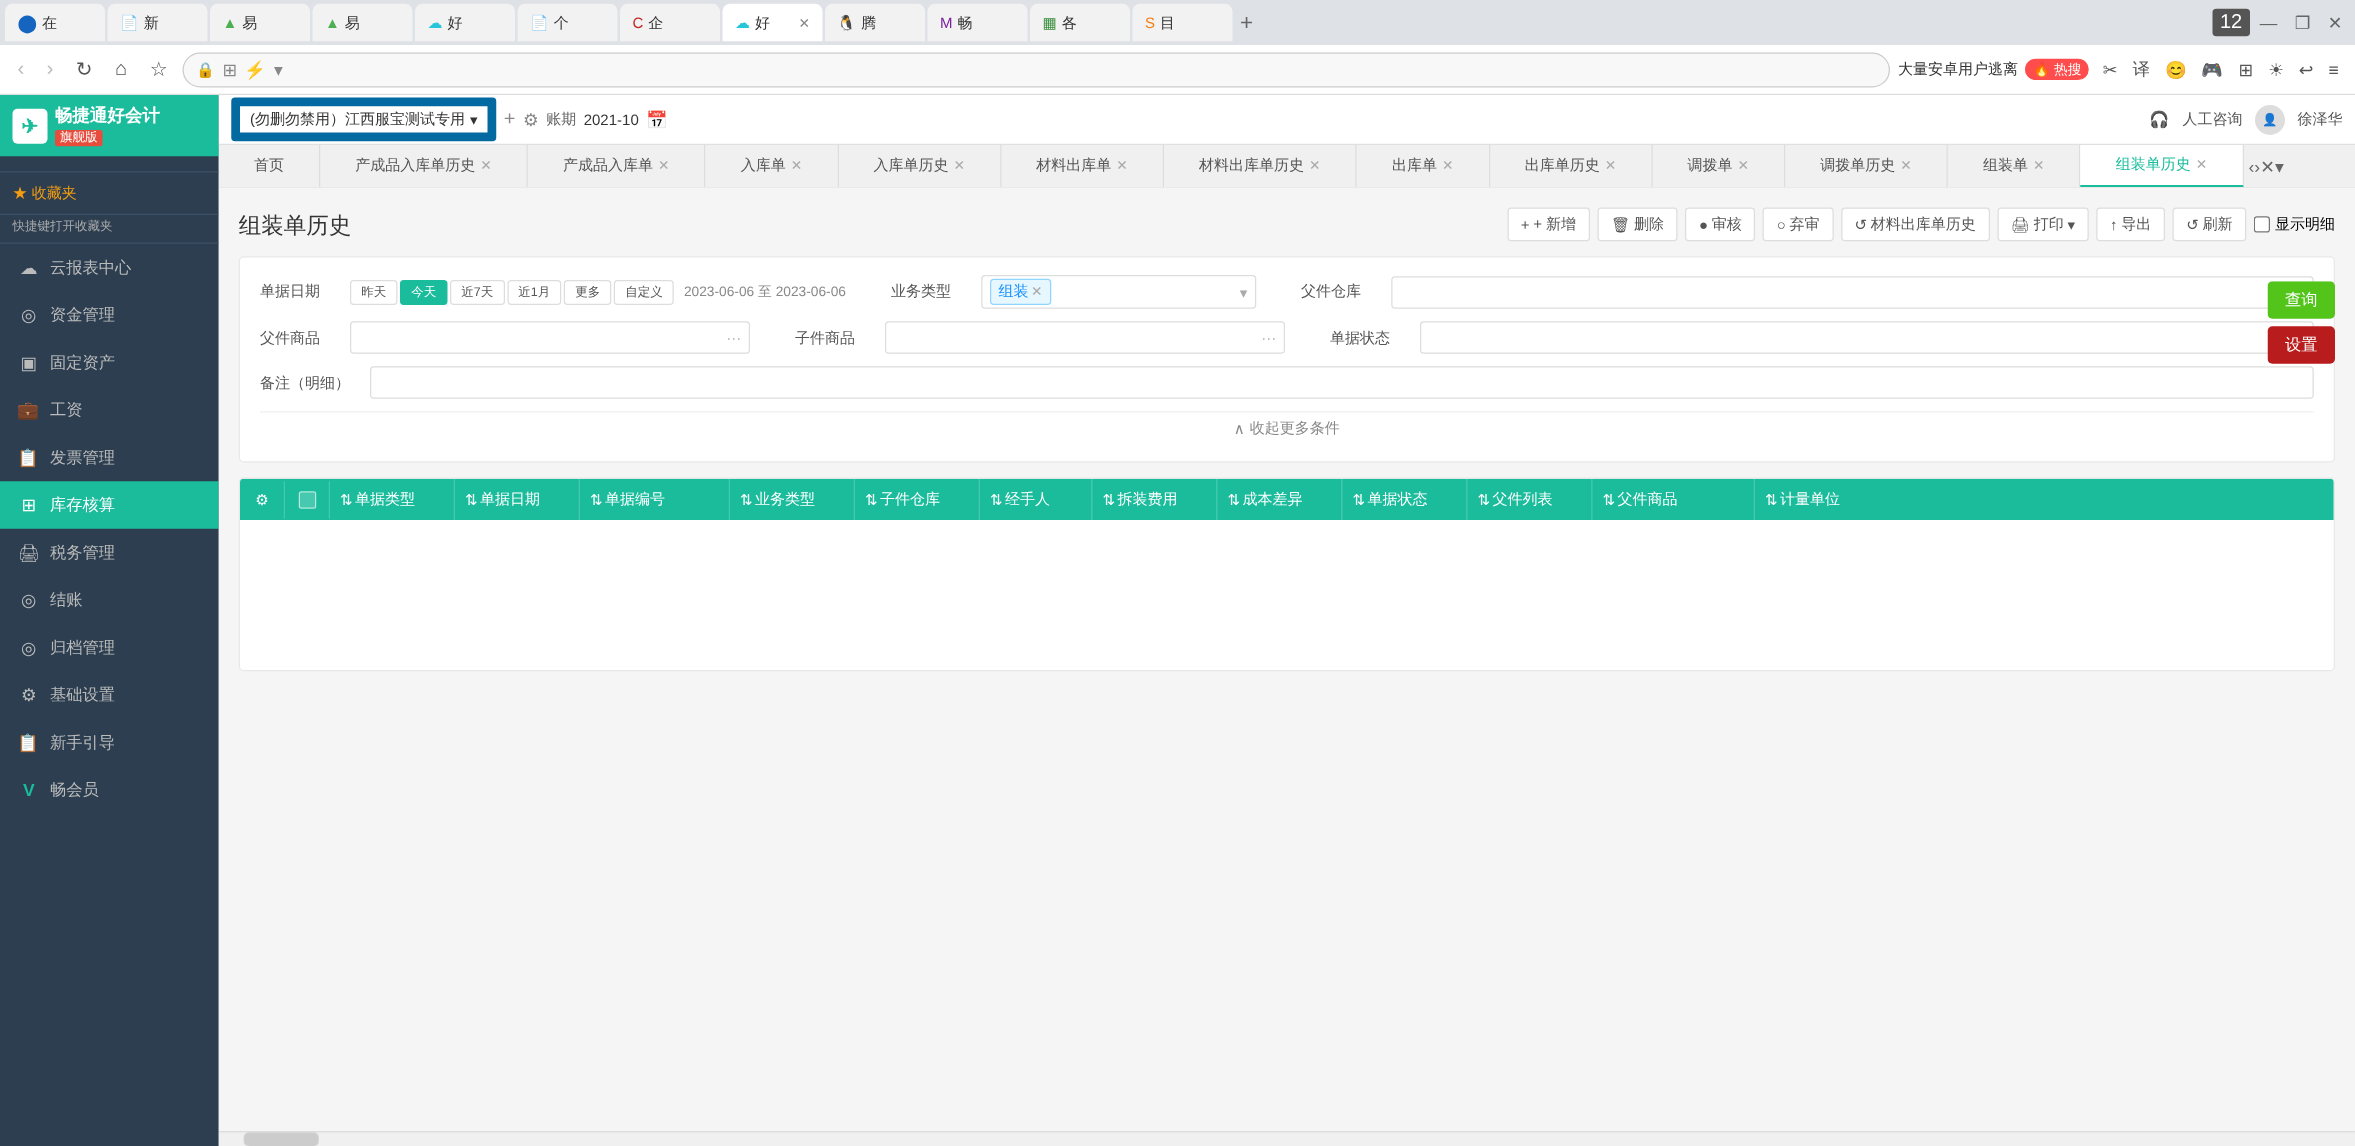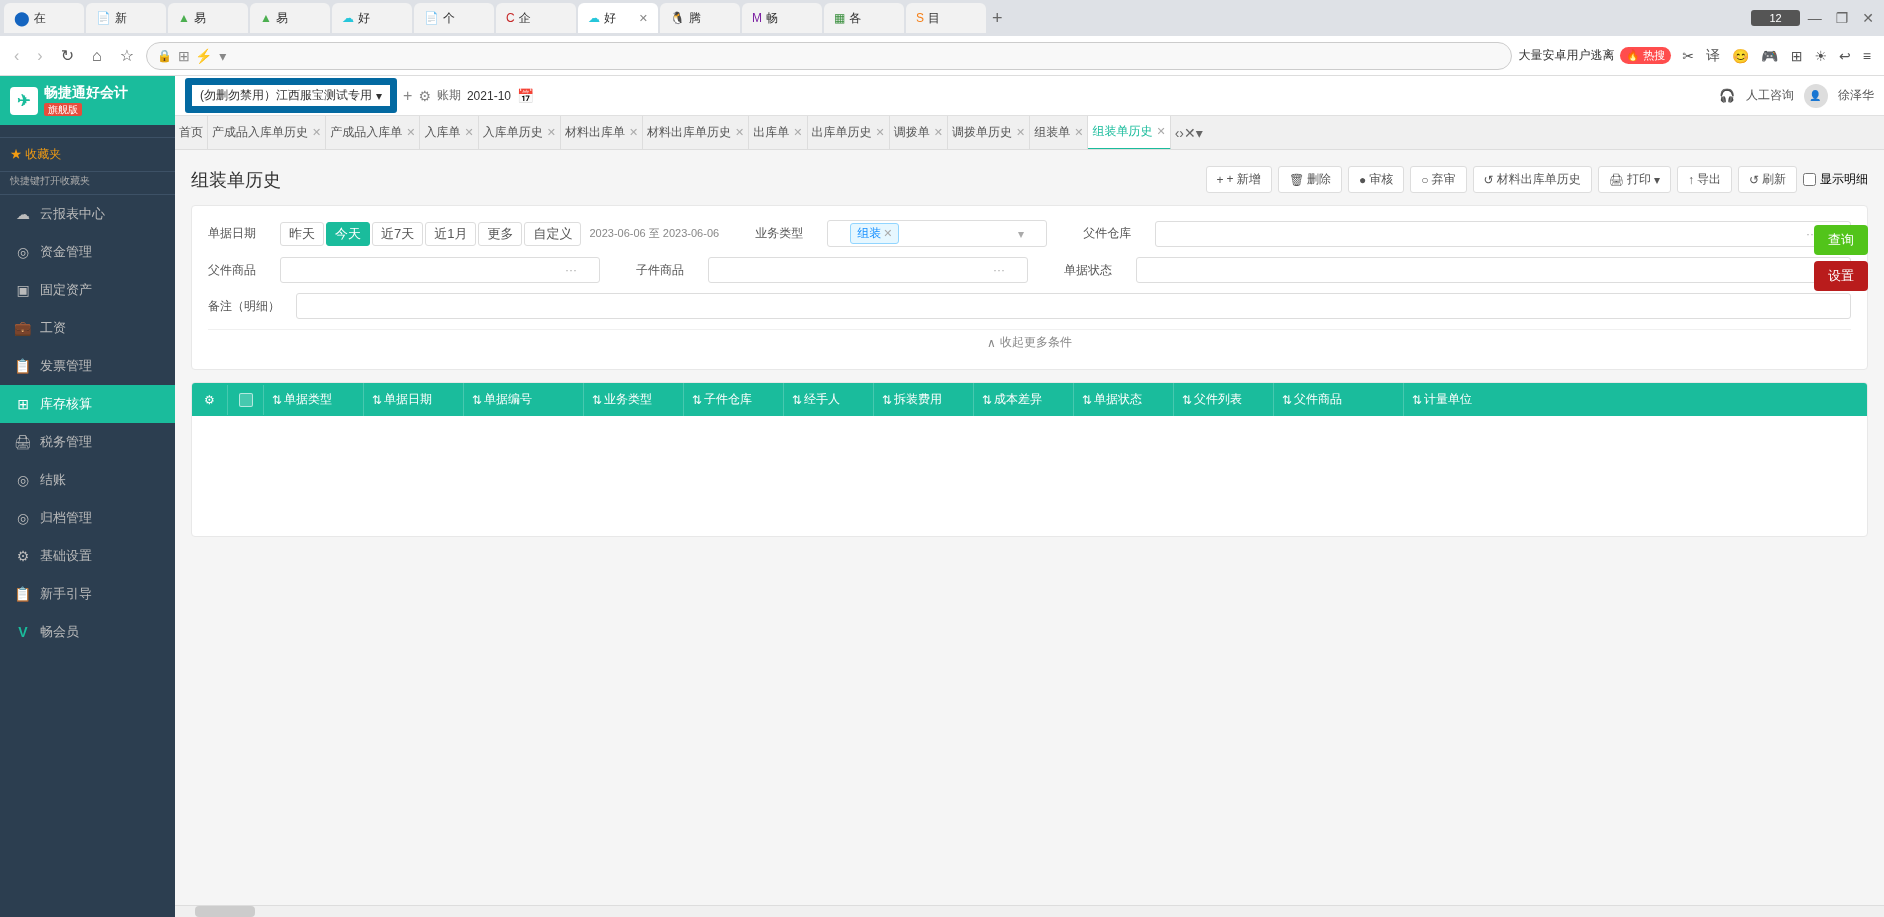"12" span { font-size: 11px -> 16px; padding: 2px 18px -> 2px 6px }
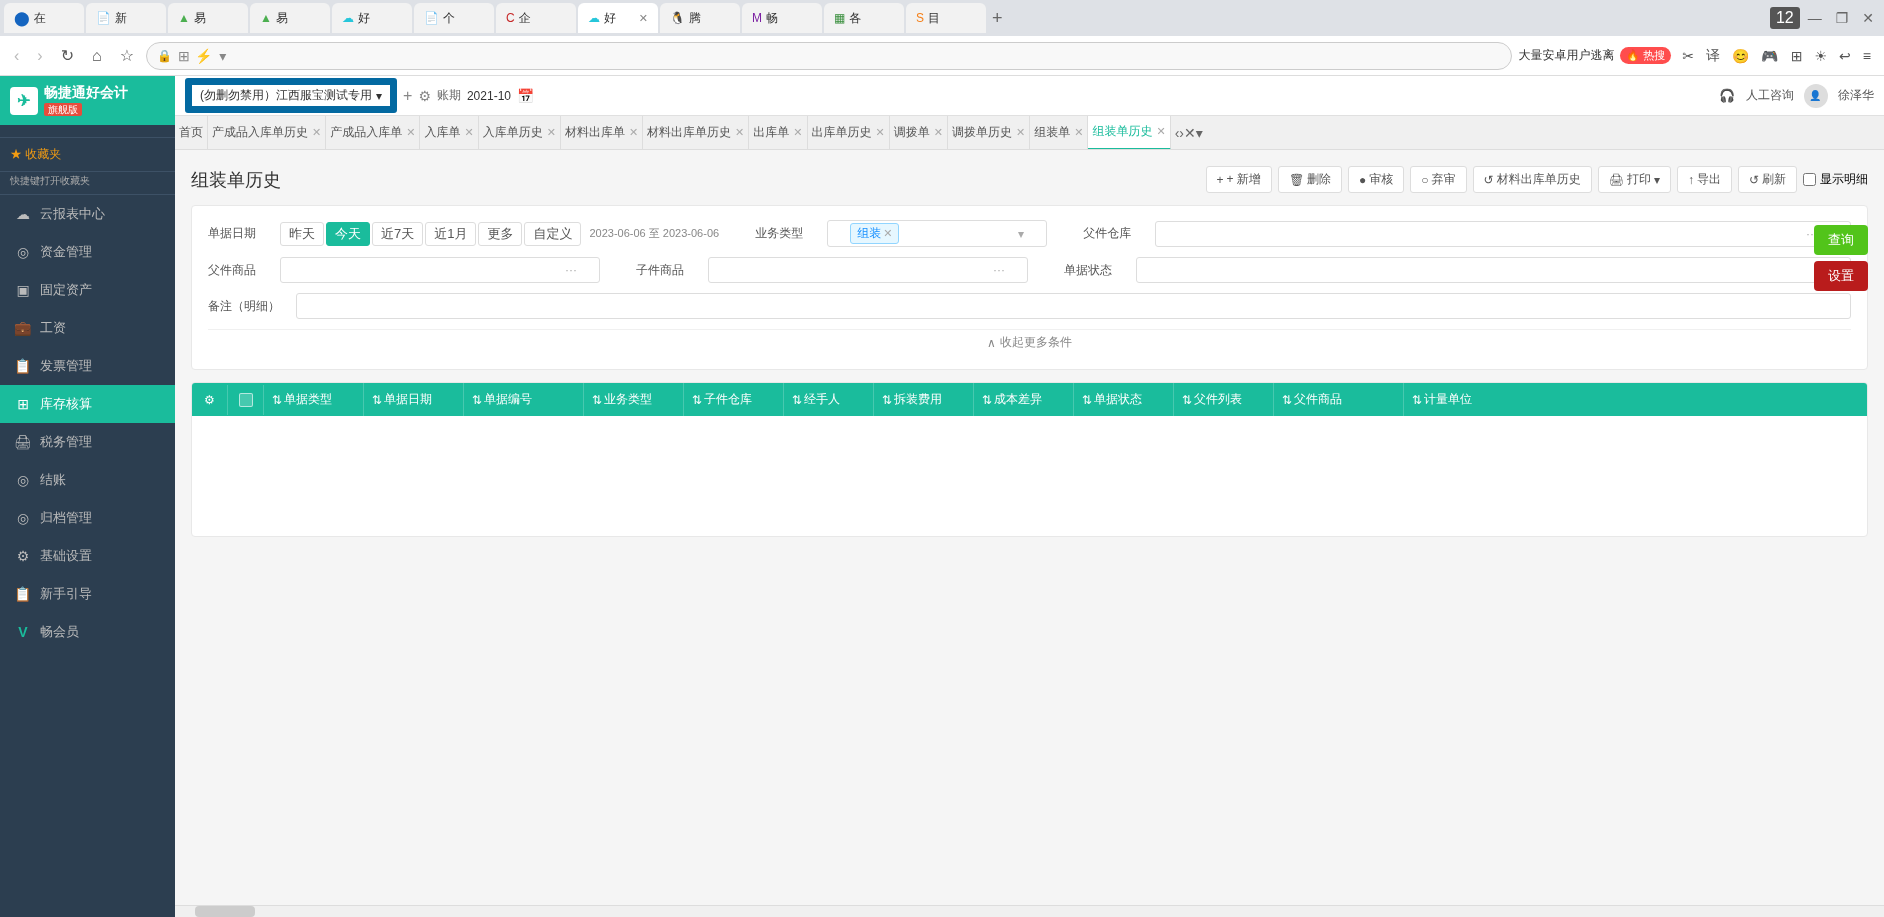"首页" .page-tab { padding: 0 4px -> 0 28px }
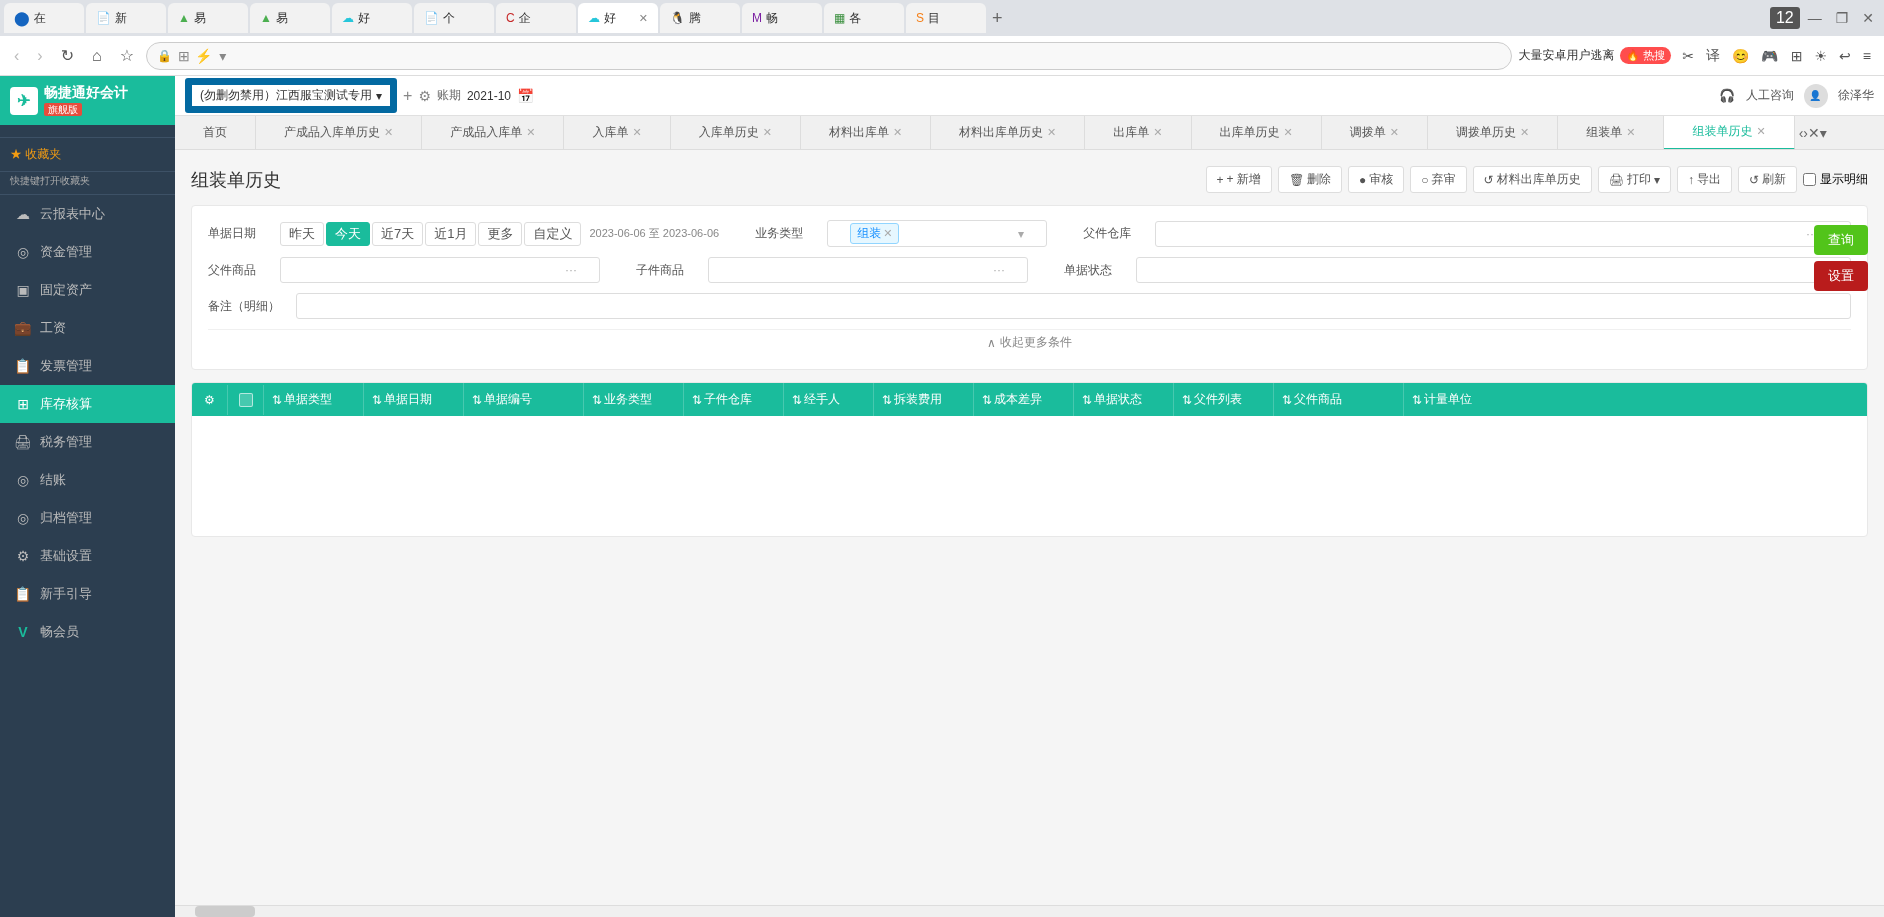"昨天" .filter-date-btn { font-size: 13px -> 10px }
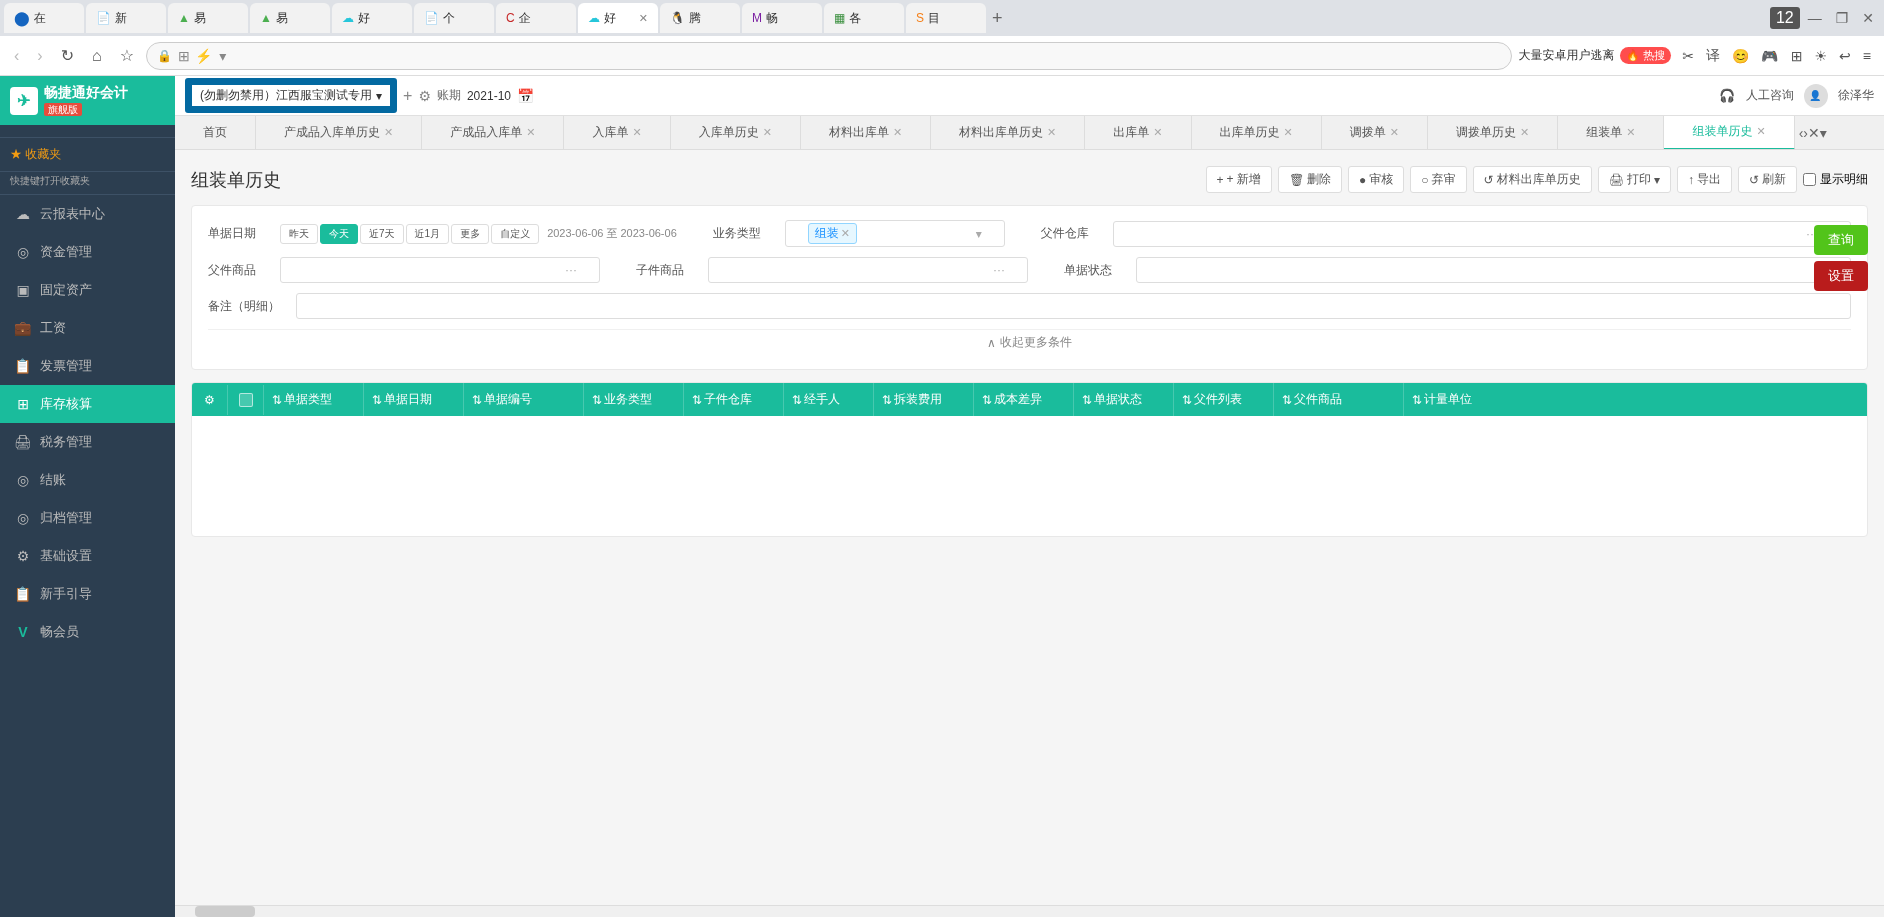"组装" .filter-tag-area { padding: 2px 22px -> 2px 6px }
